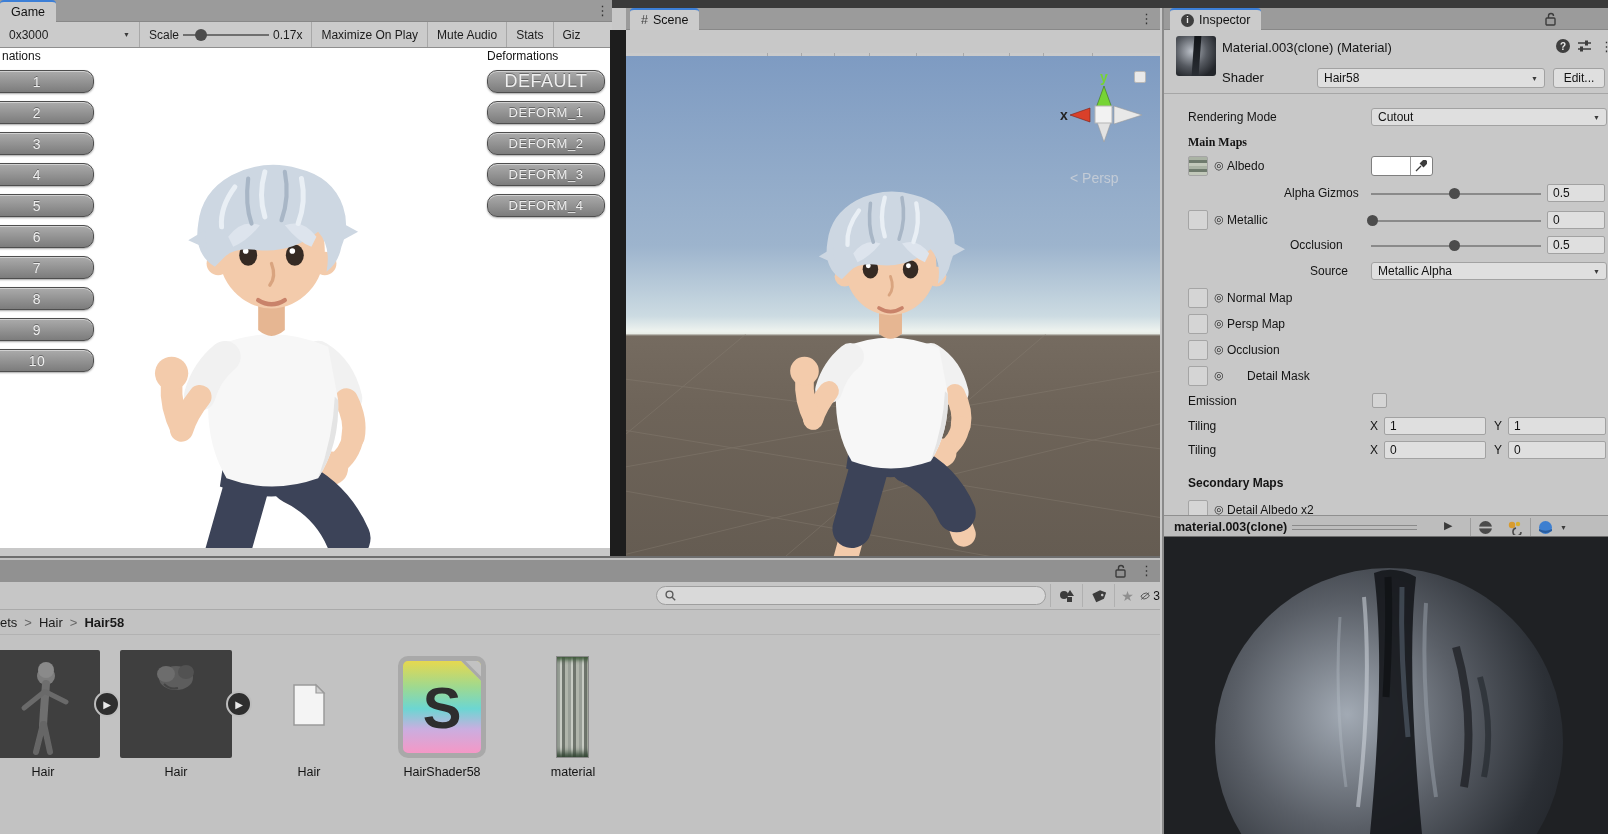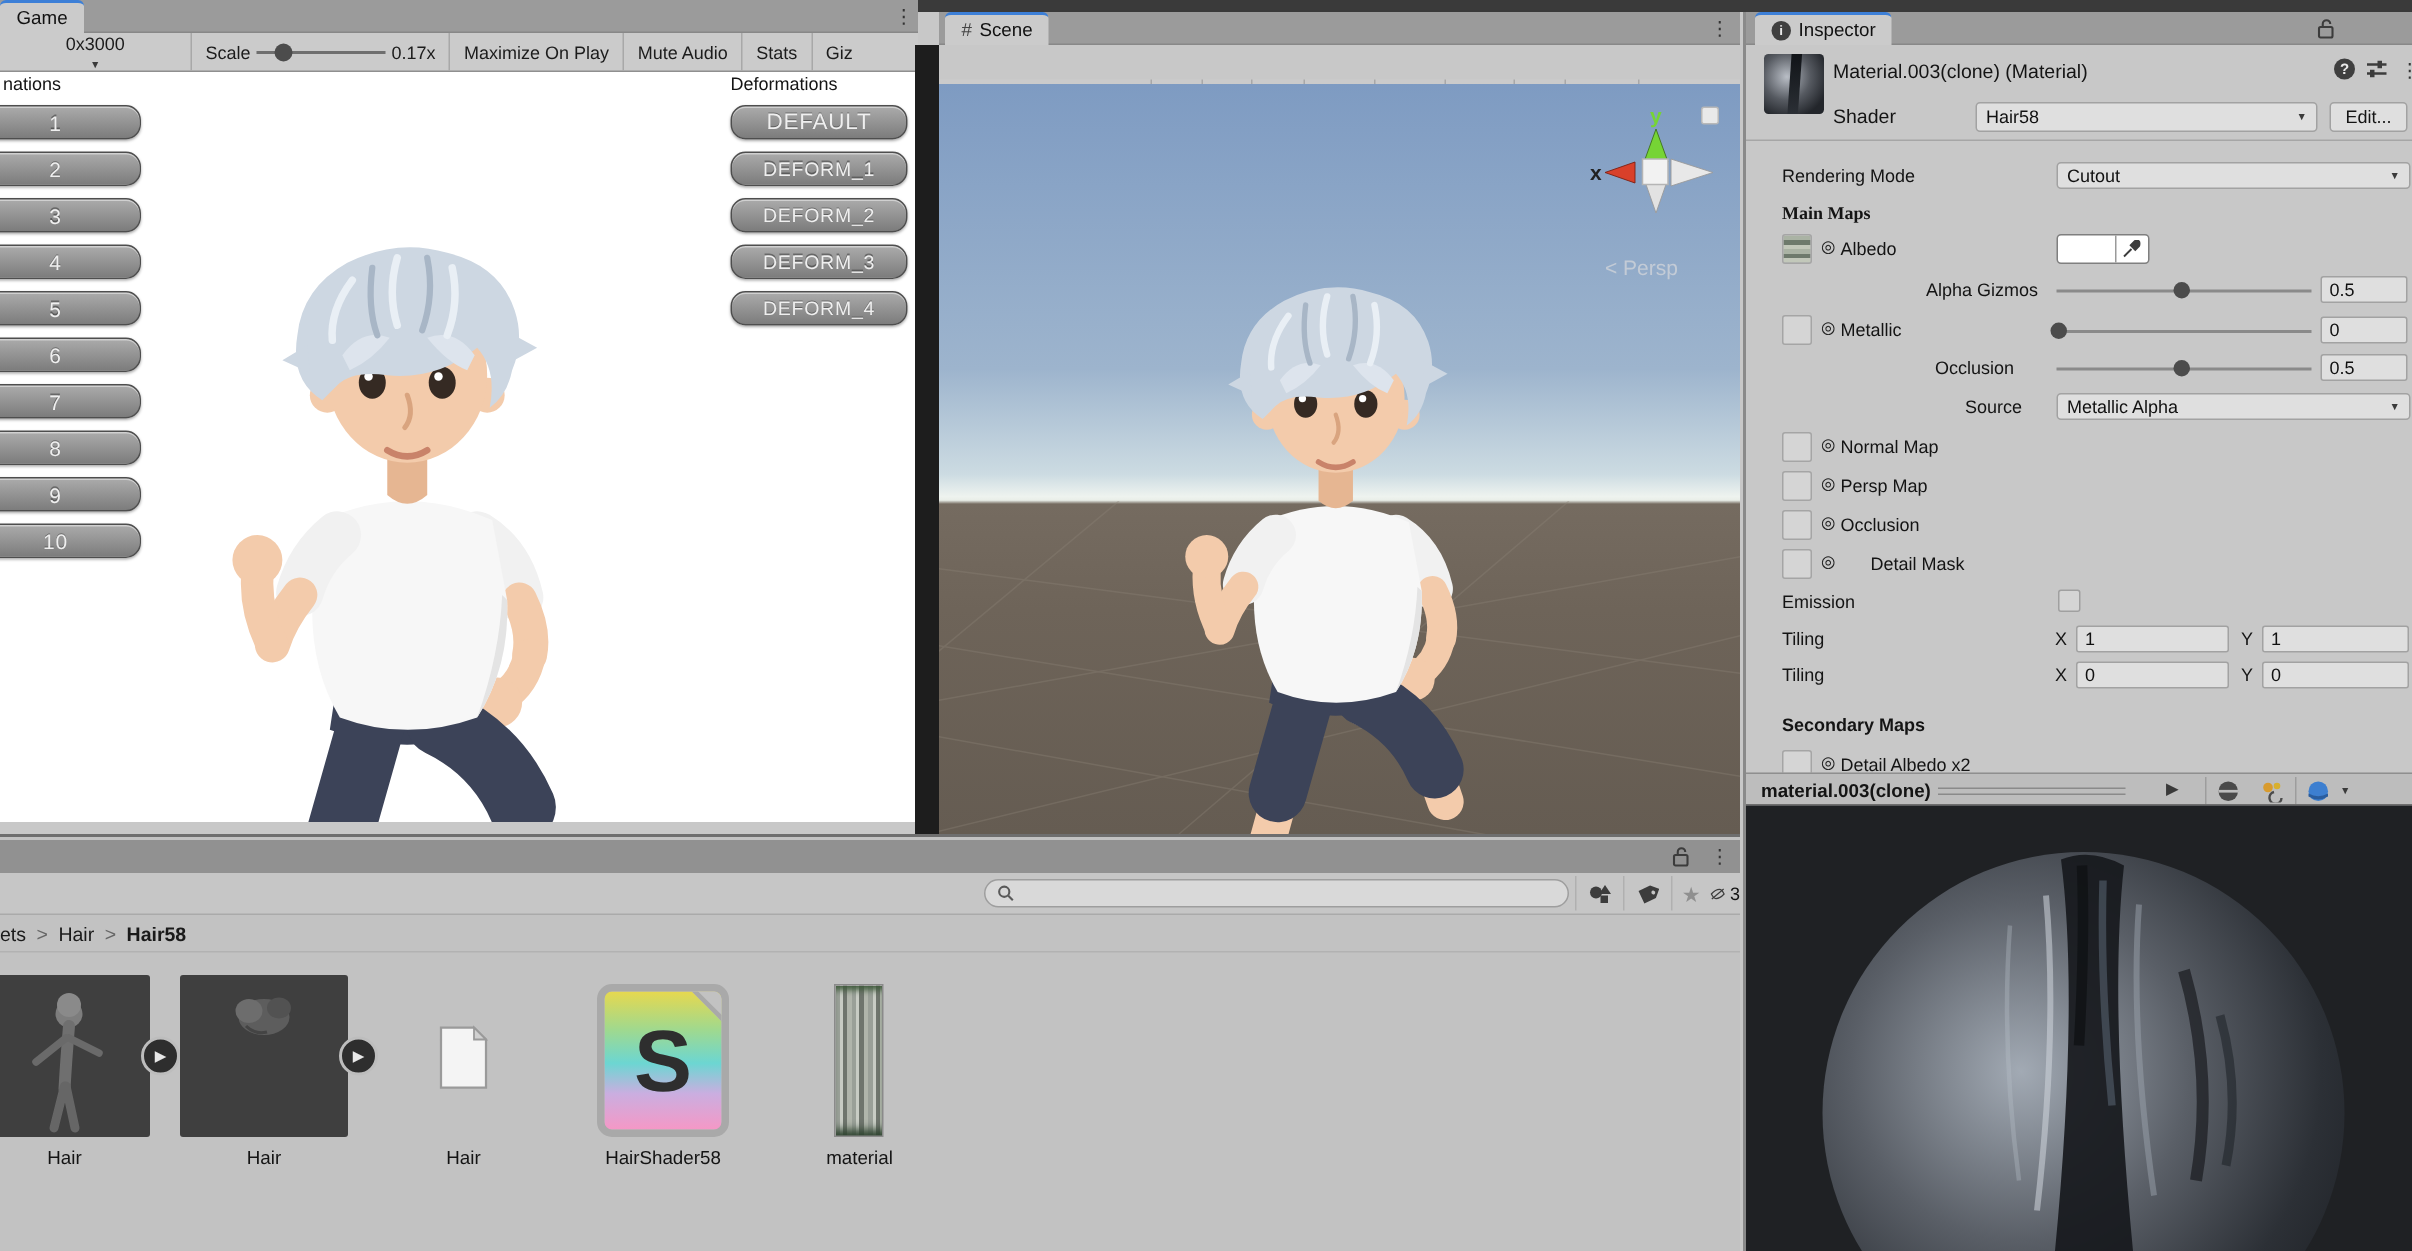"0x3000" div.tbtn { flex-direction: column -> none; width: 128px -> 140px }
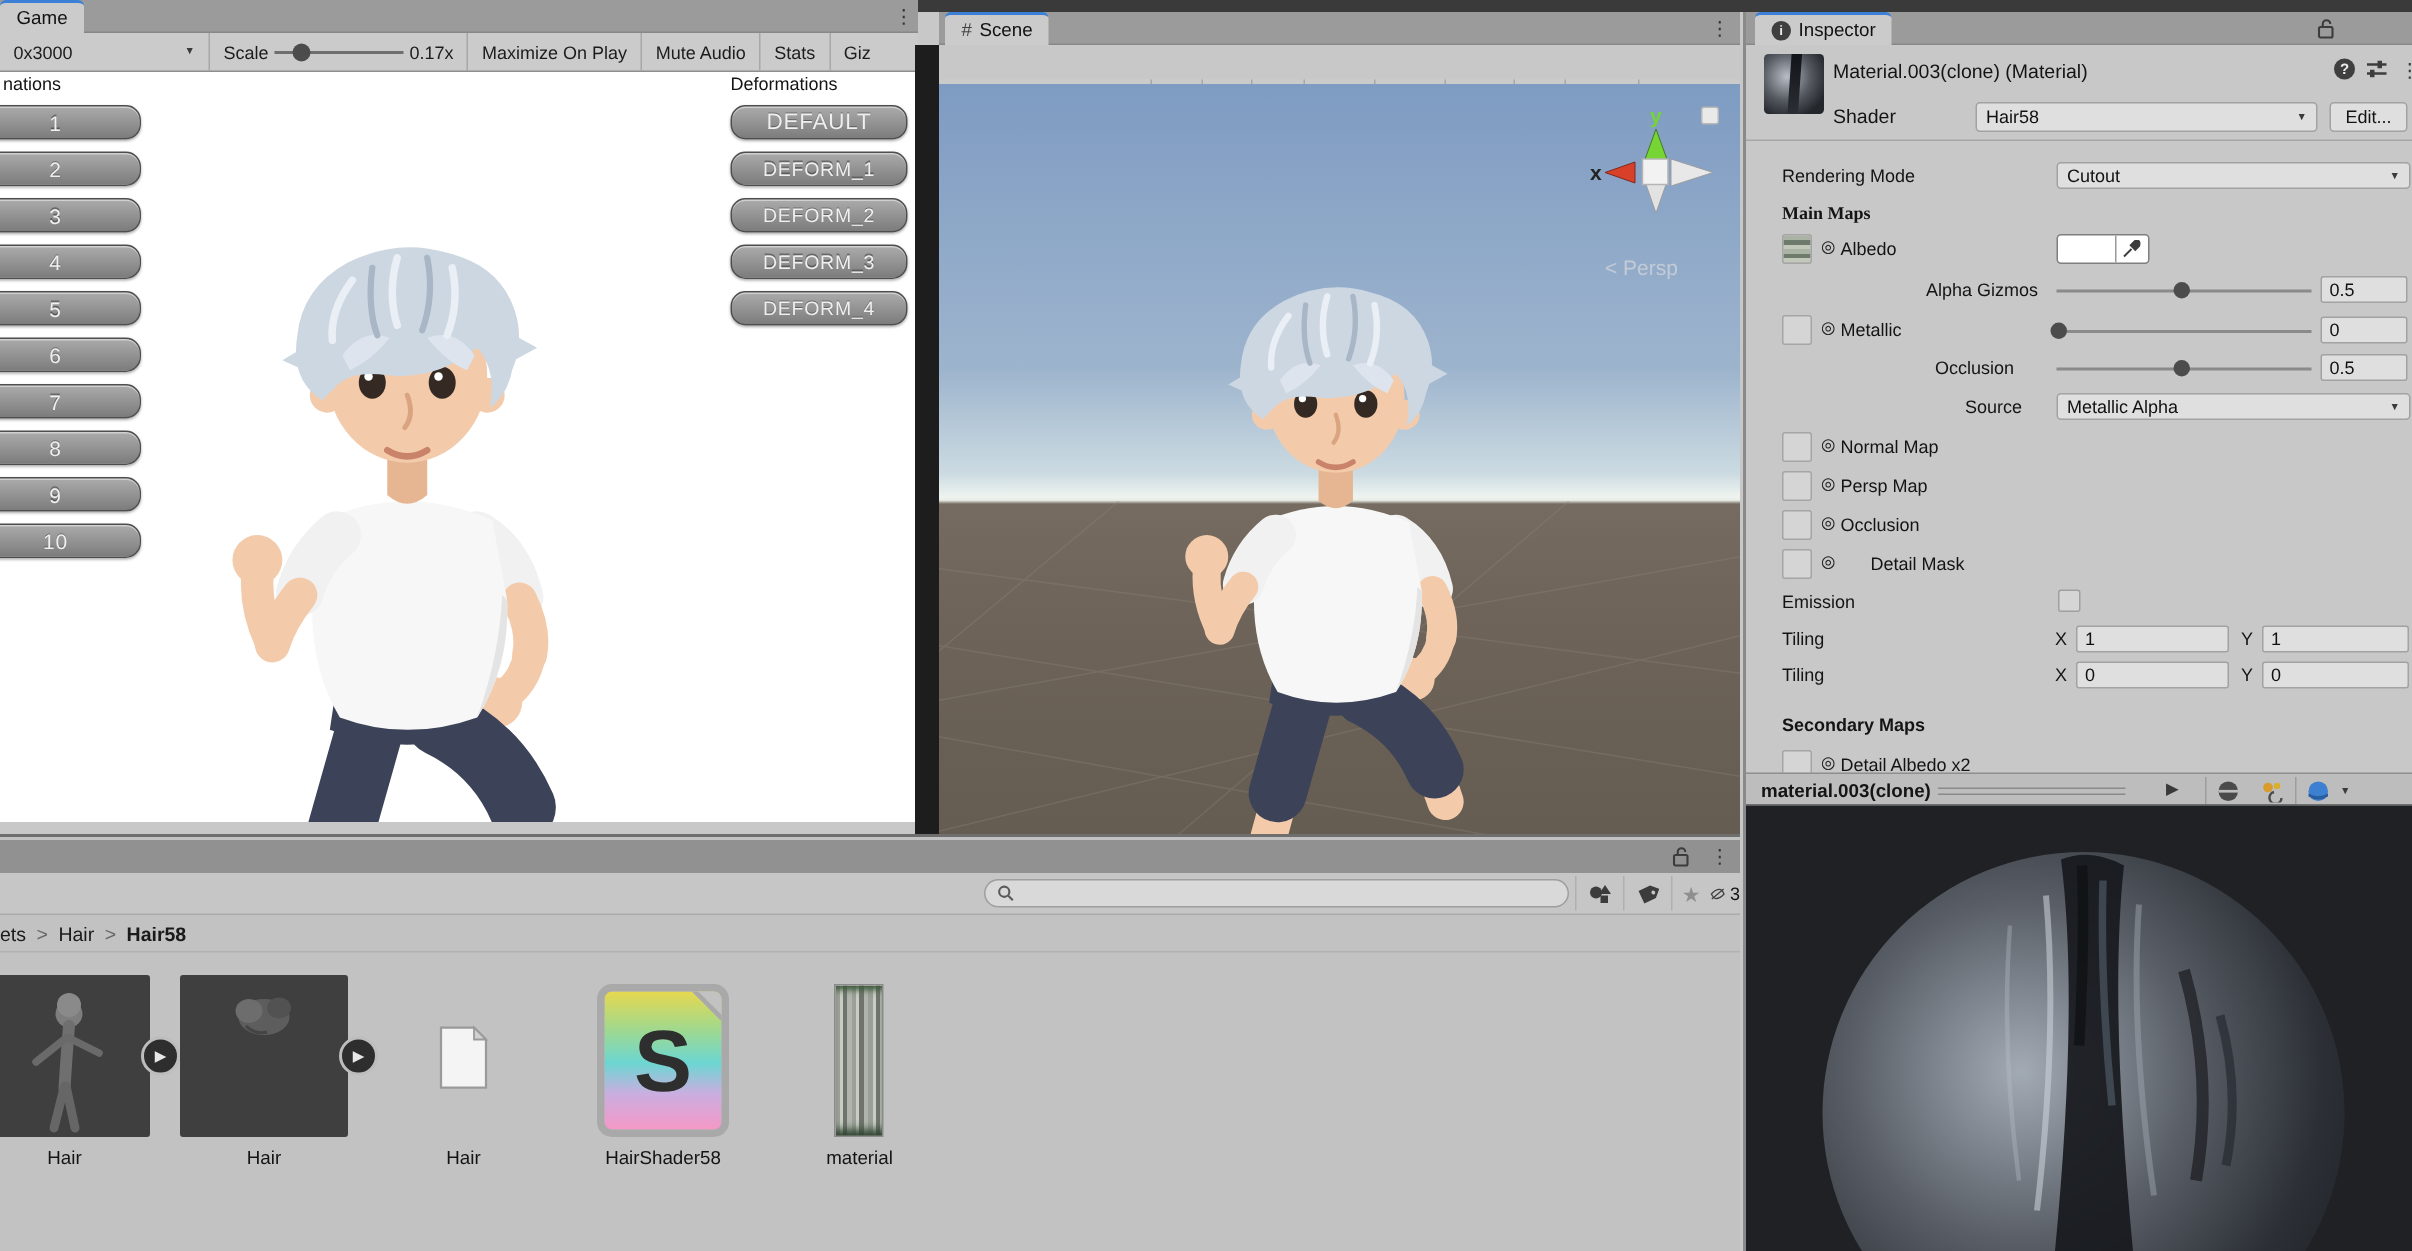"DEFAULT" div.gbtn { font-size: 15px -> 18px }
